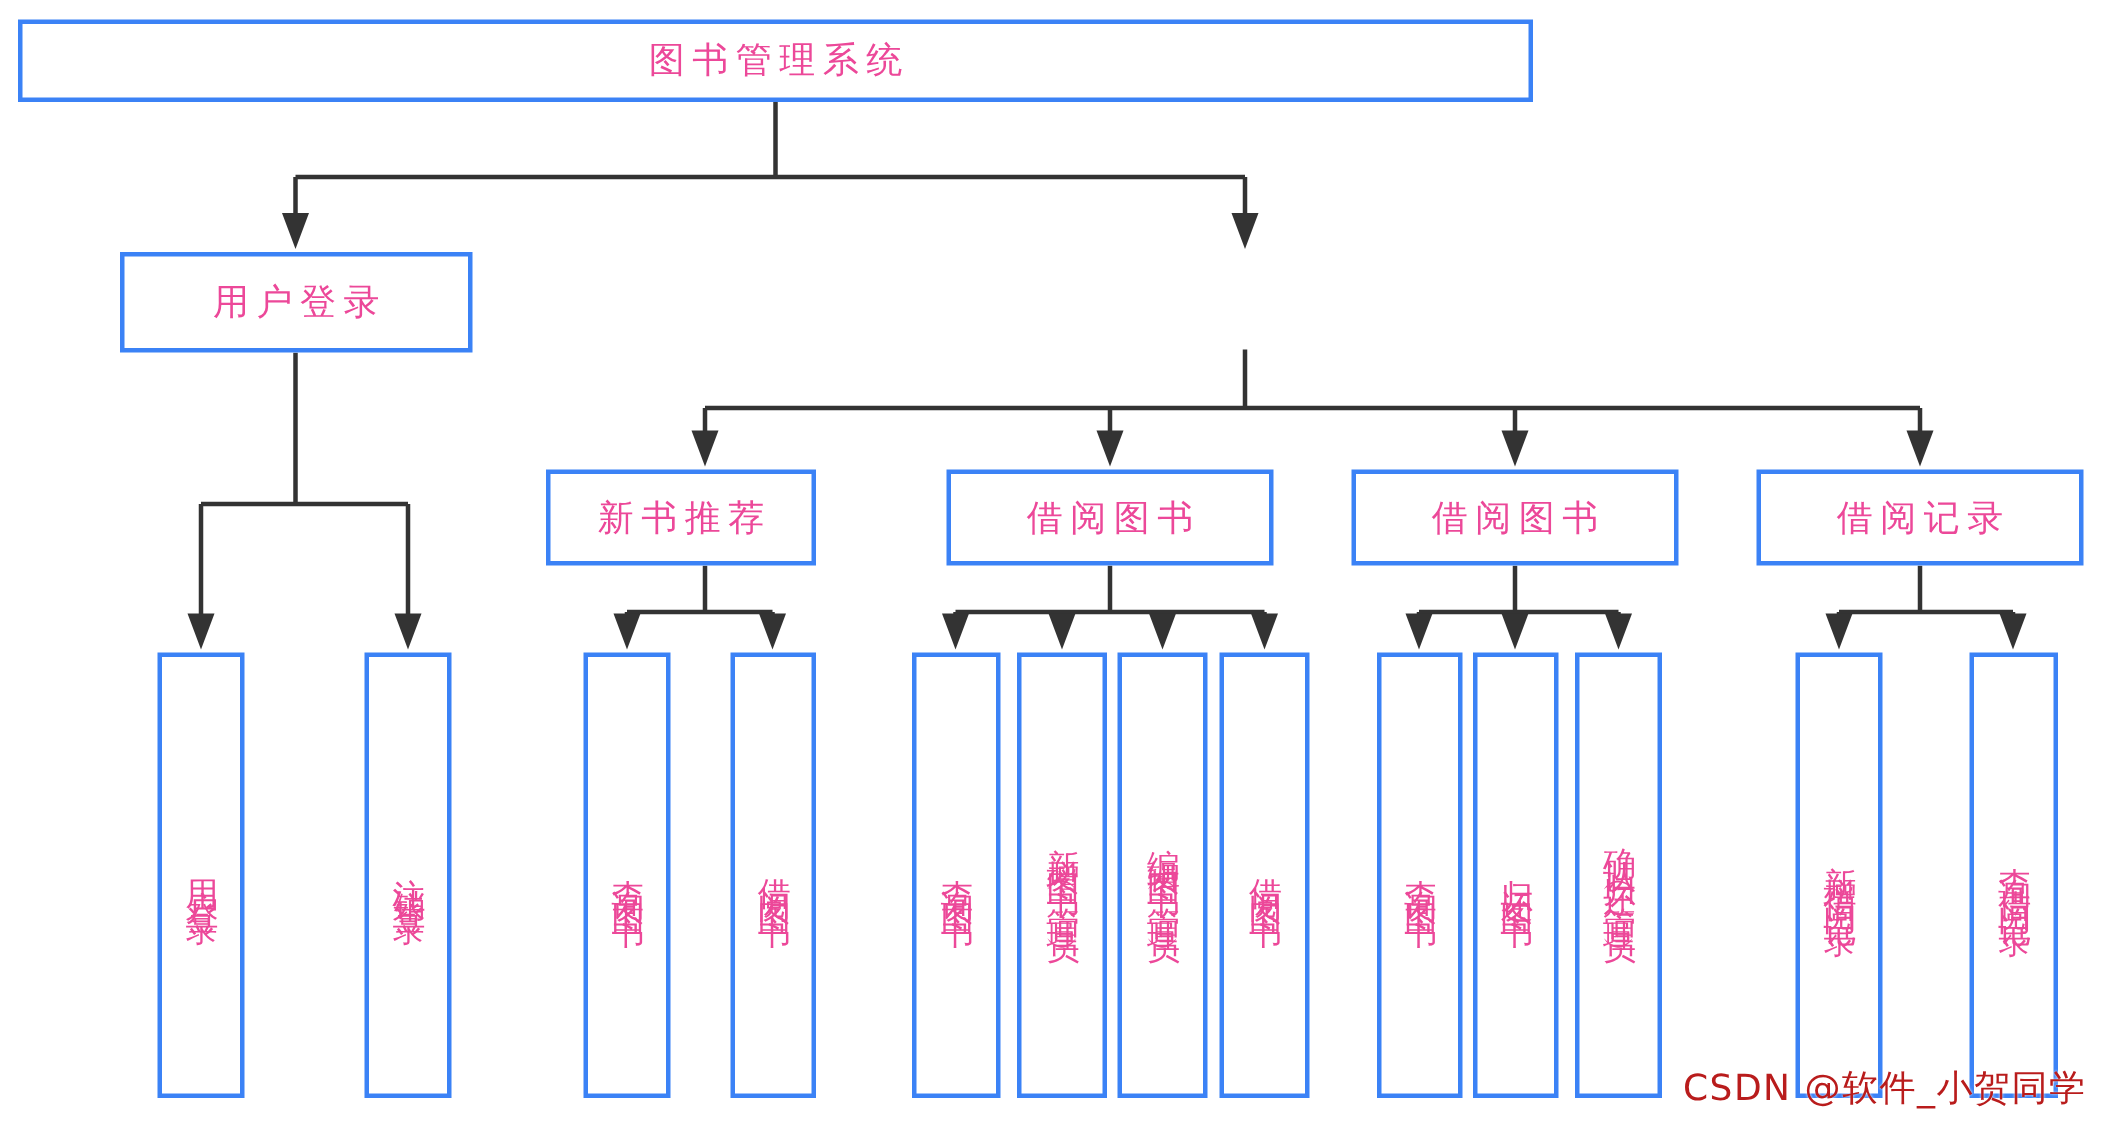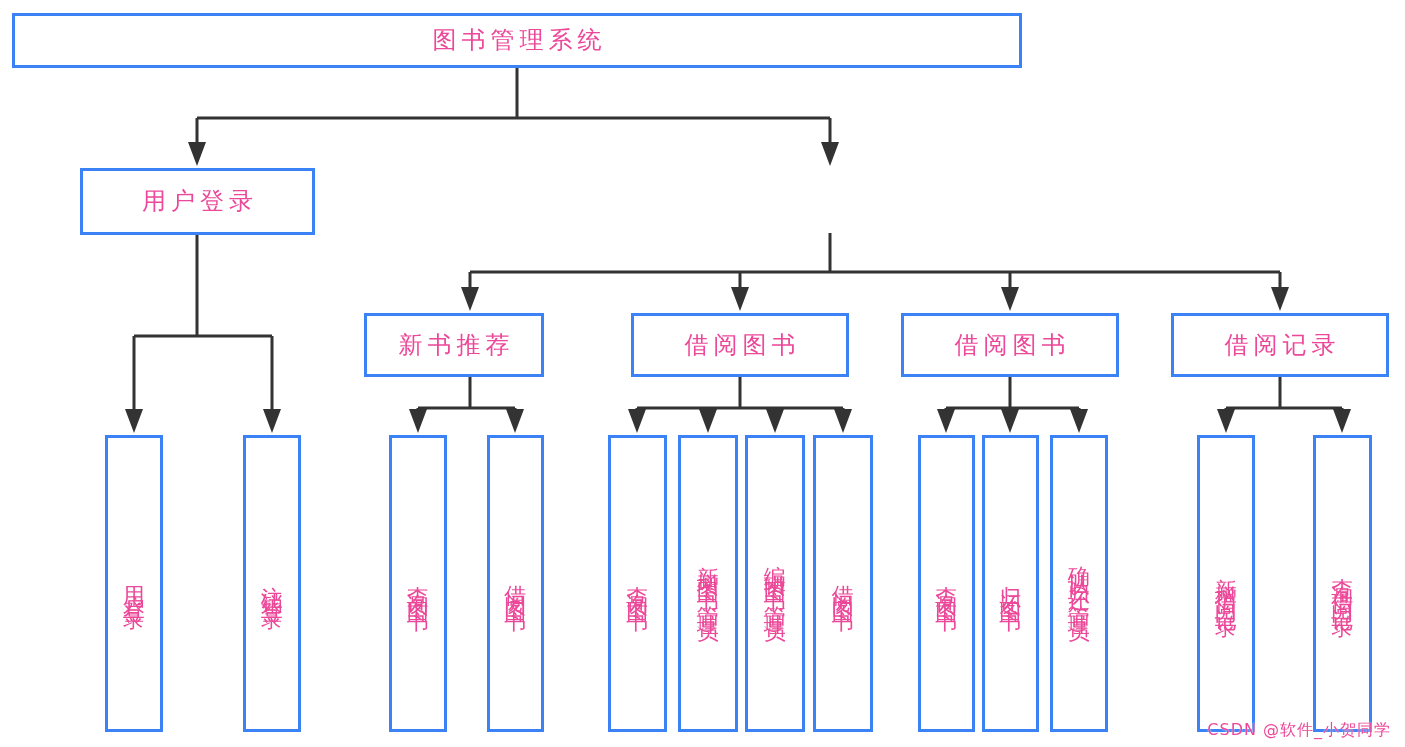"CSDN @软件_小贺同学" .watermark { color: #ec4899 -> #b91c1c; font-size: 16px -> 24px }
